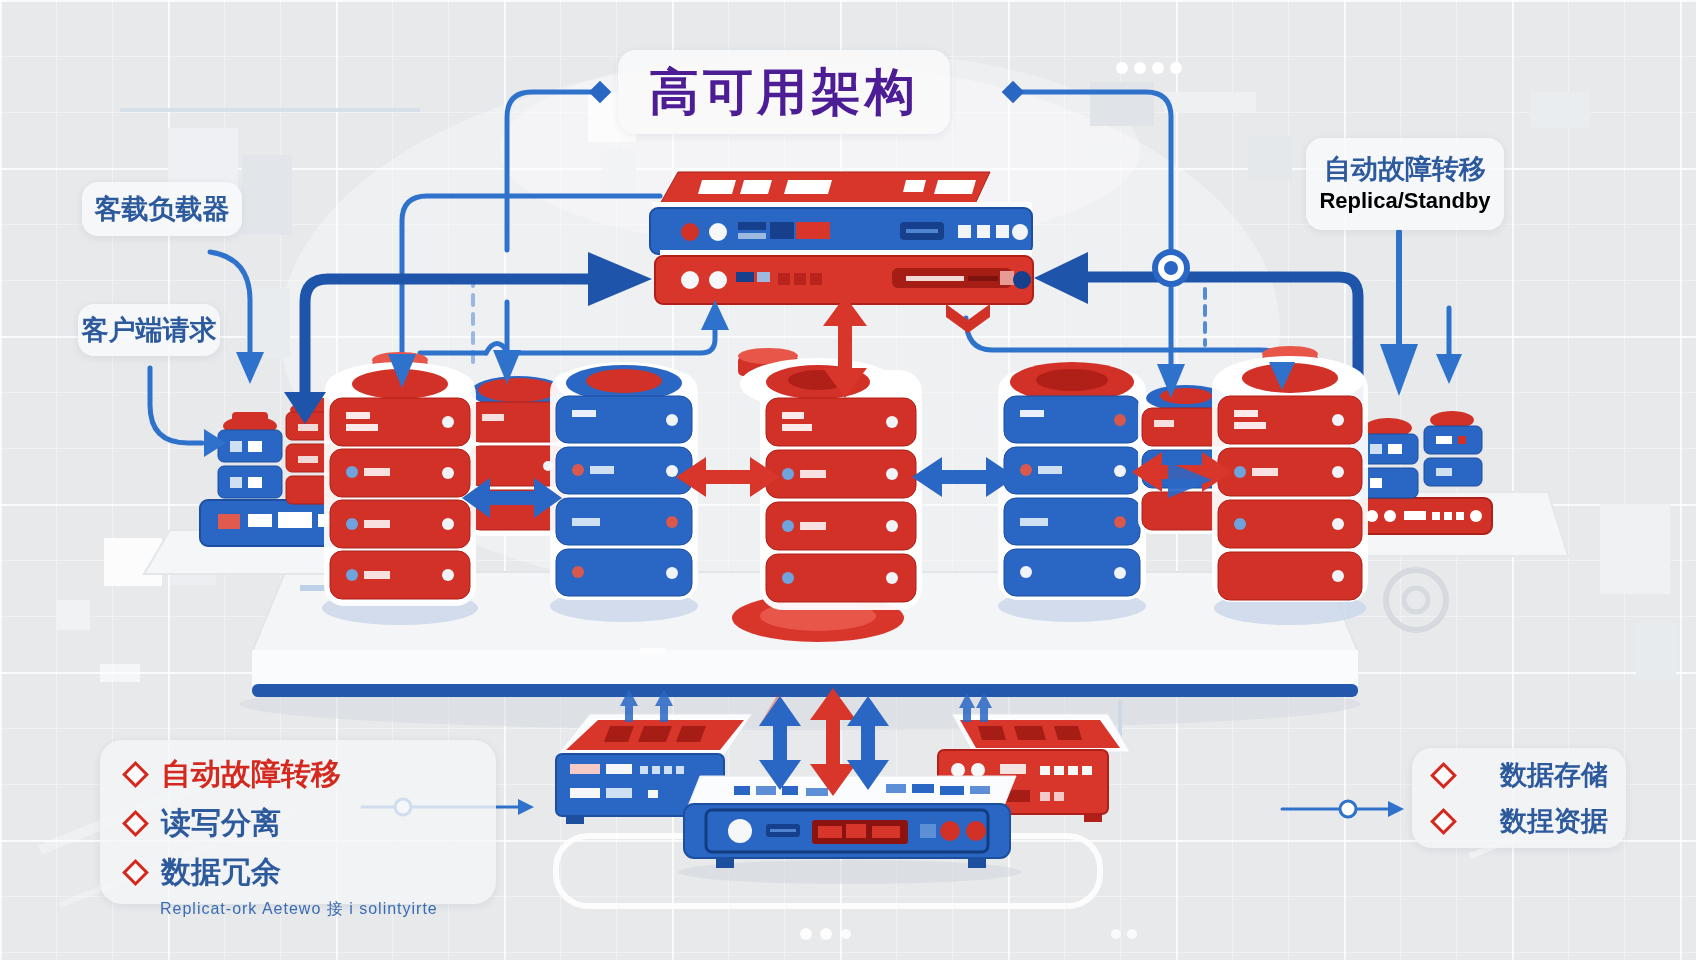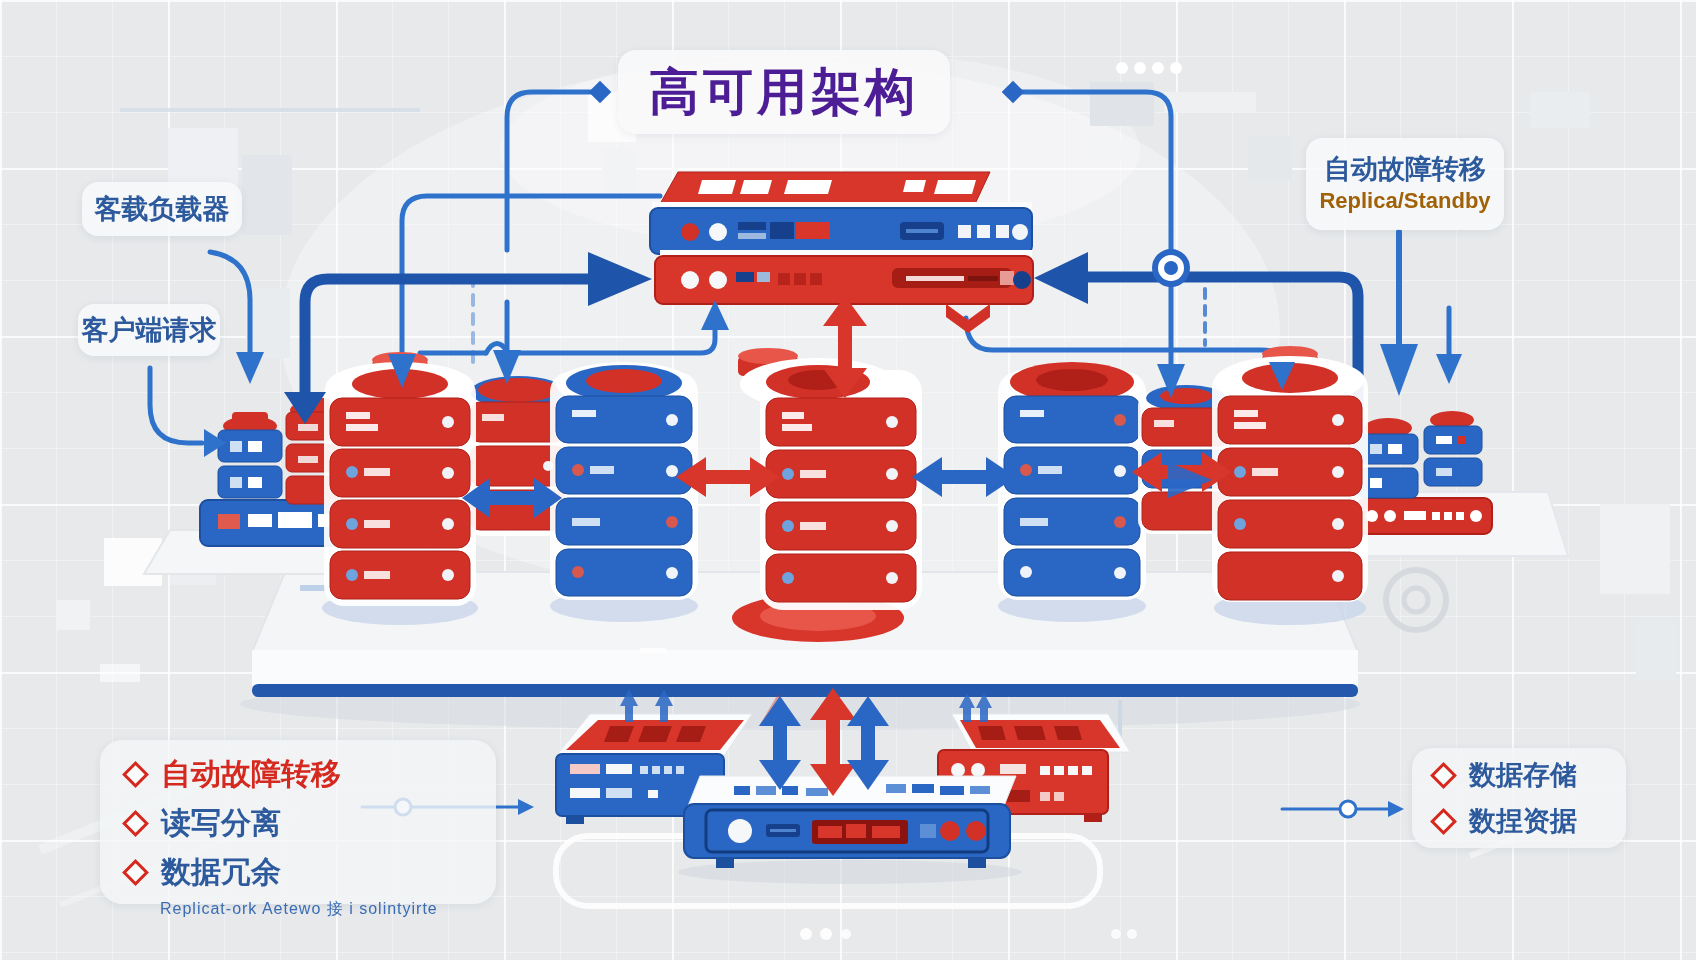"Replica/Standby" .failover-box .l2 { color: #a16207 -> #000000 }
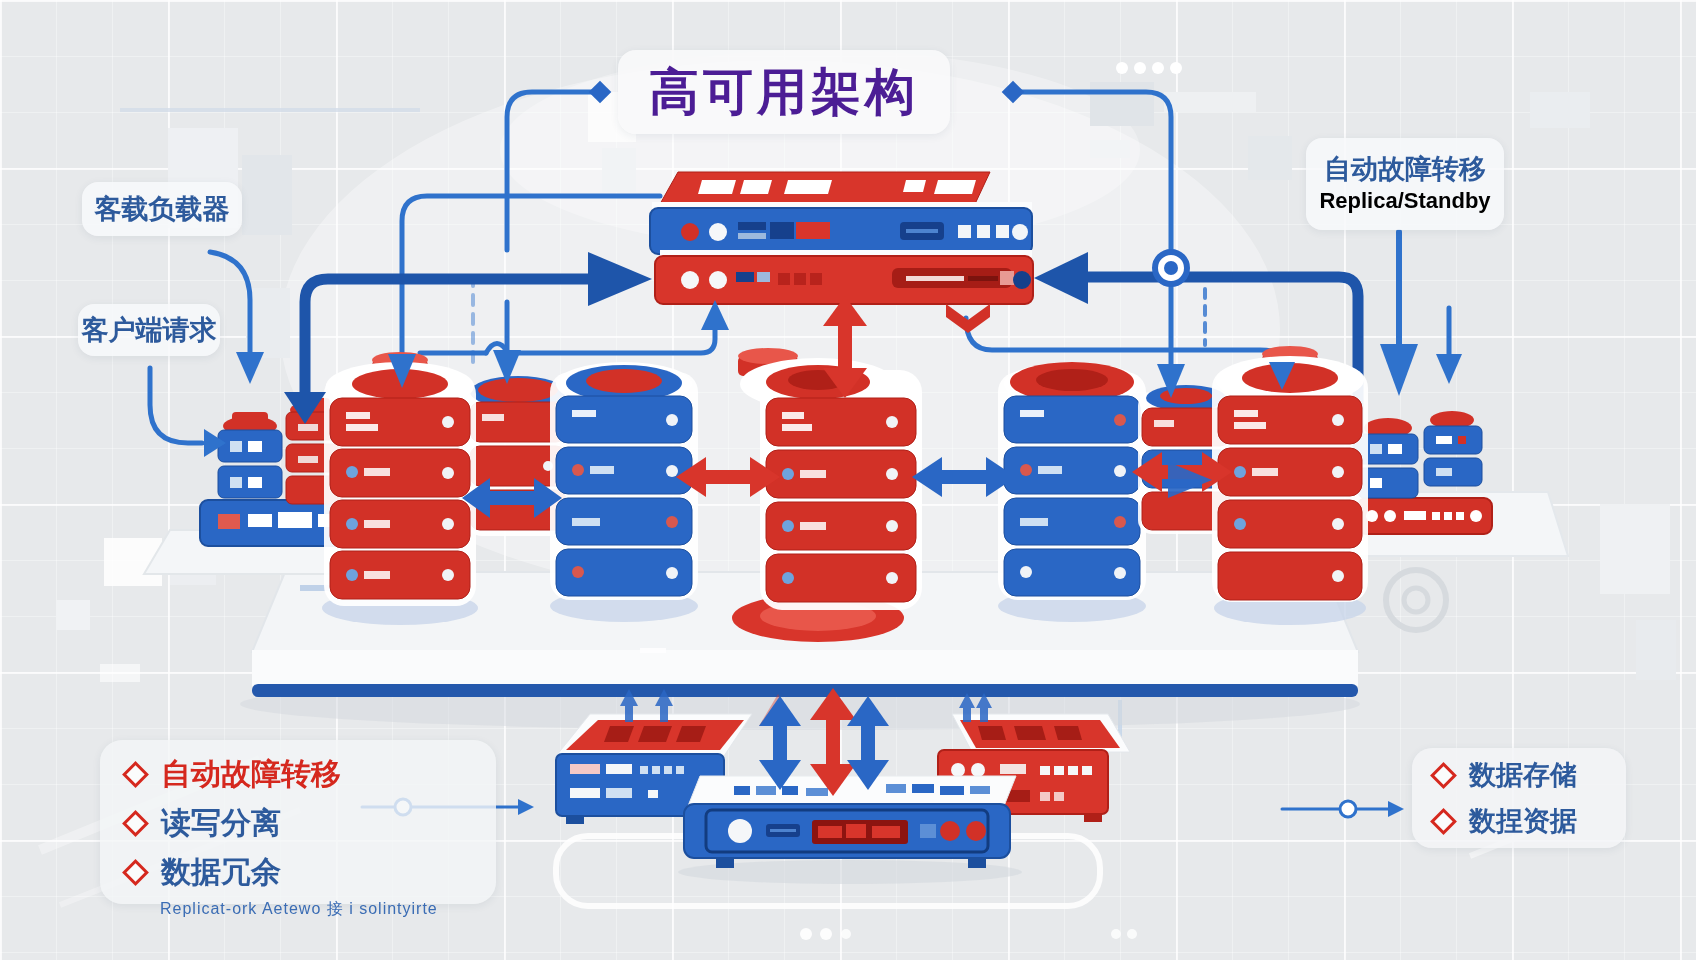"数据存储" .feat-right .feat-row { gap: none -> 31px }
